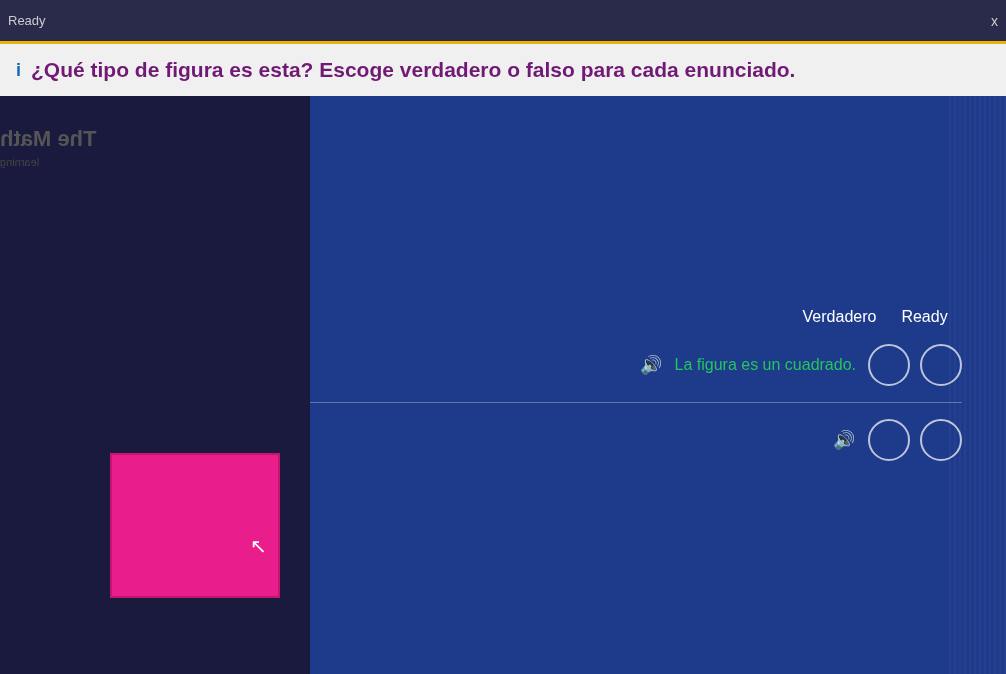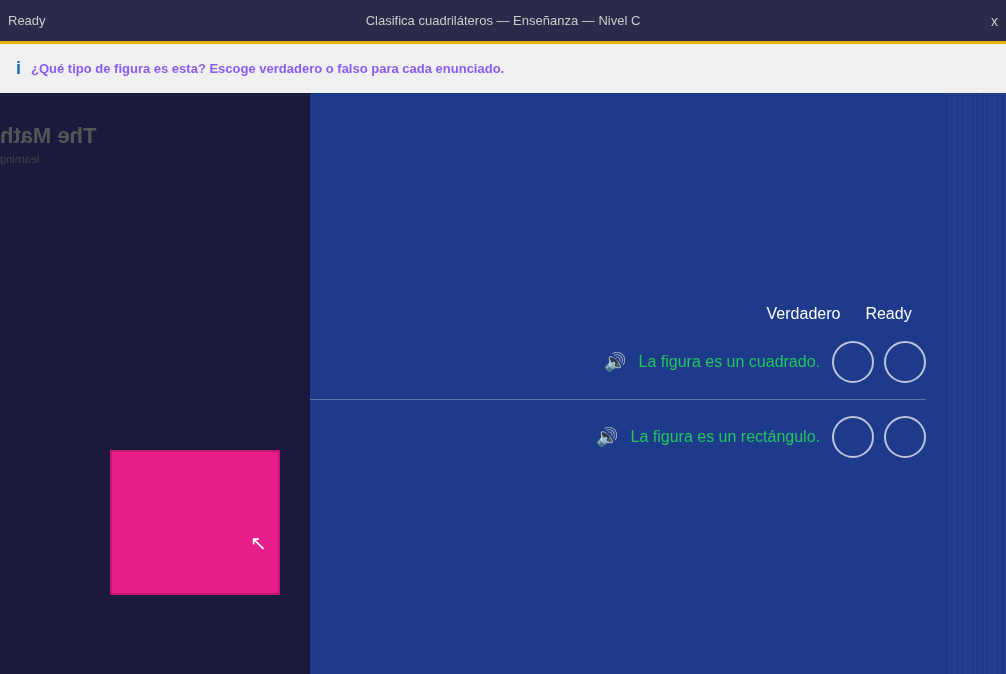"Clasifica cuadriláteros — Enseñanza —" div.title-bar-center { html: <div>Clasifica cuadriláteros — Enseñanza — Nivel C</div> -> none }
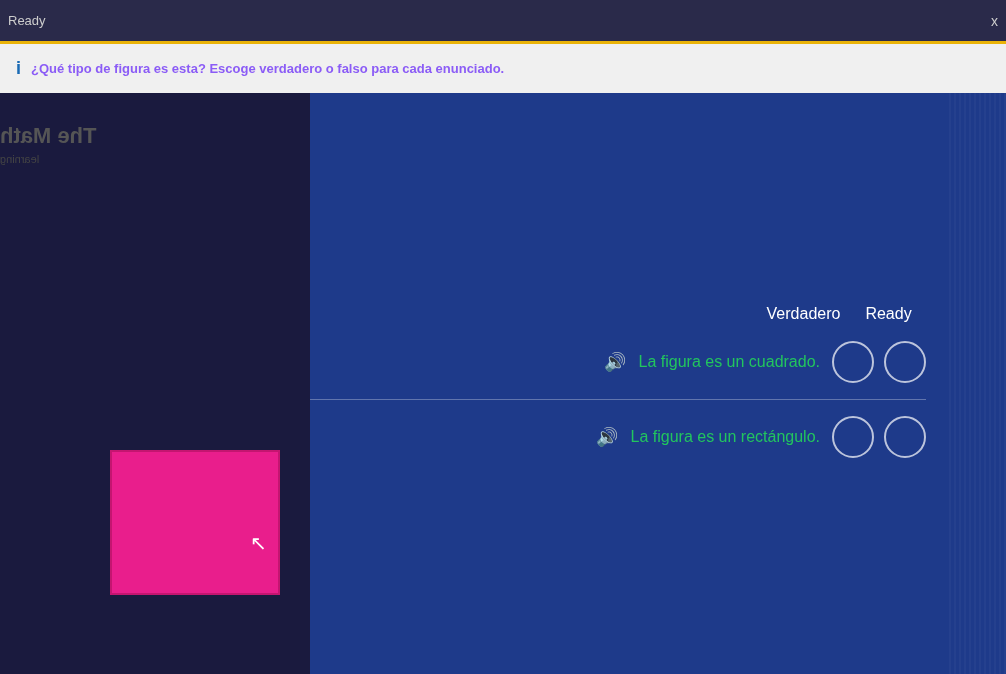"¿Qué tipo de figura es" .question-text { color: #8b5cf6 -> #701a75; font-size: 13px -> 21px }
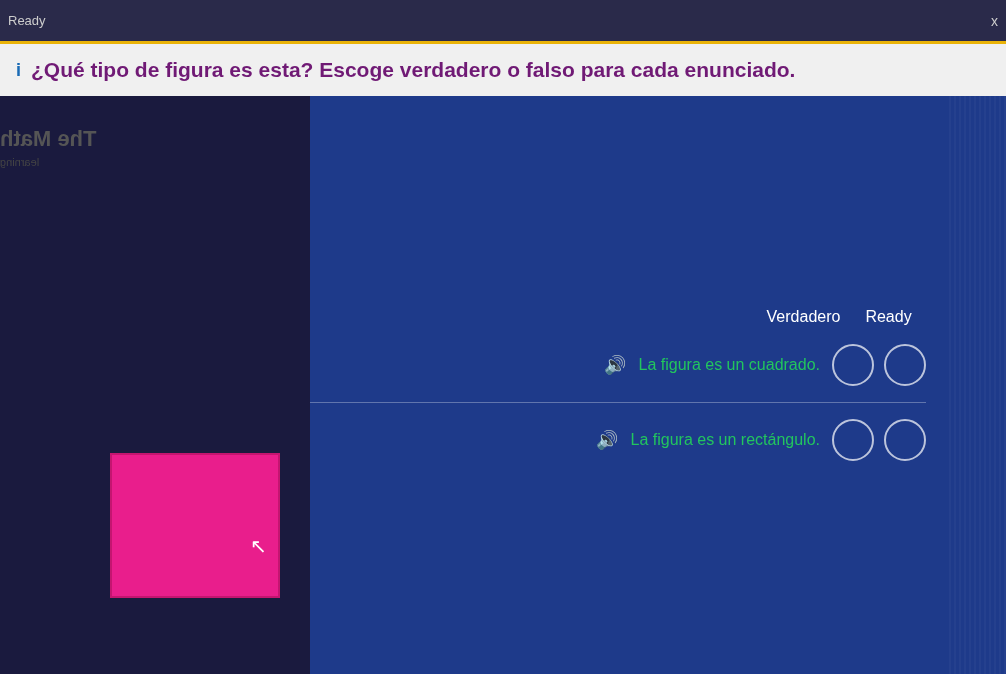"Verdadero" .right-content { padding-right: 80px -> 44px }
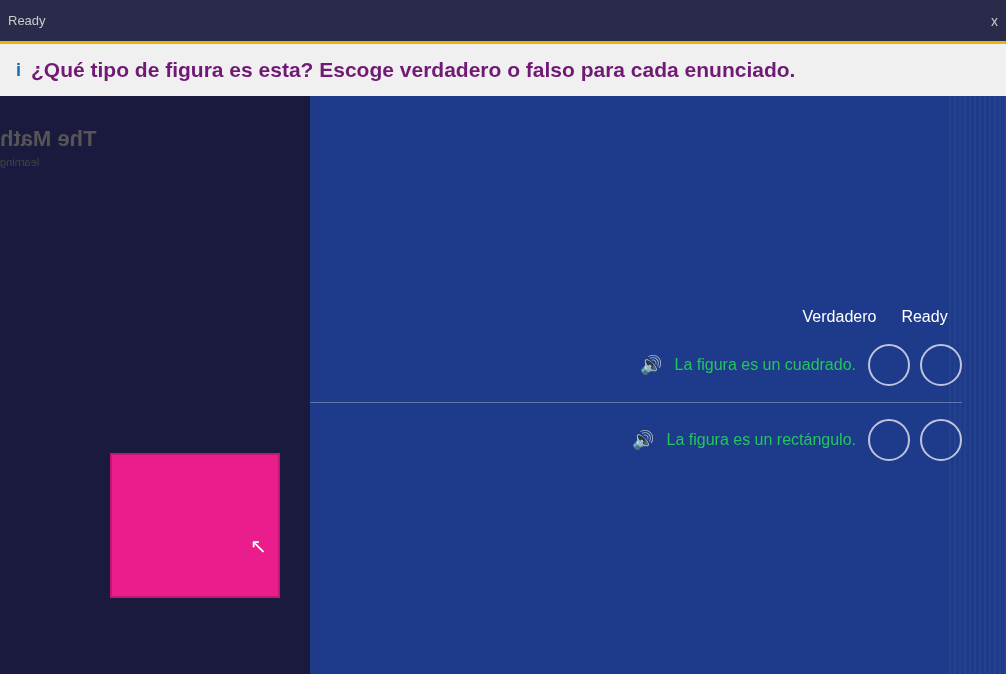"La figura es un rectángulo." span.statement-label { html: <span>La figura es un rectángulo.</span> -> none }
